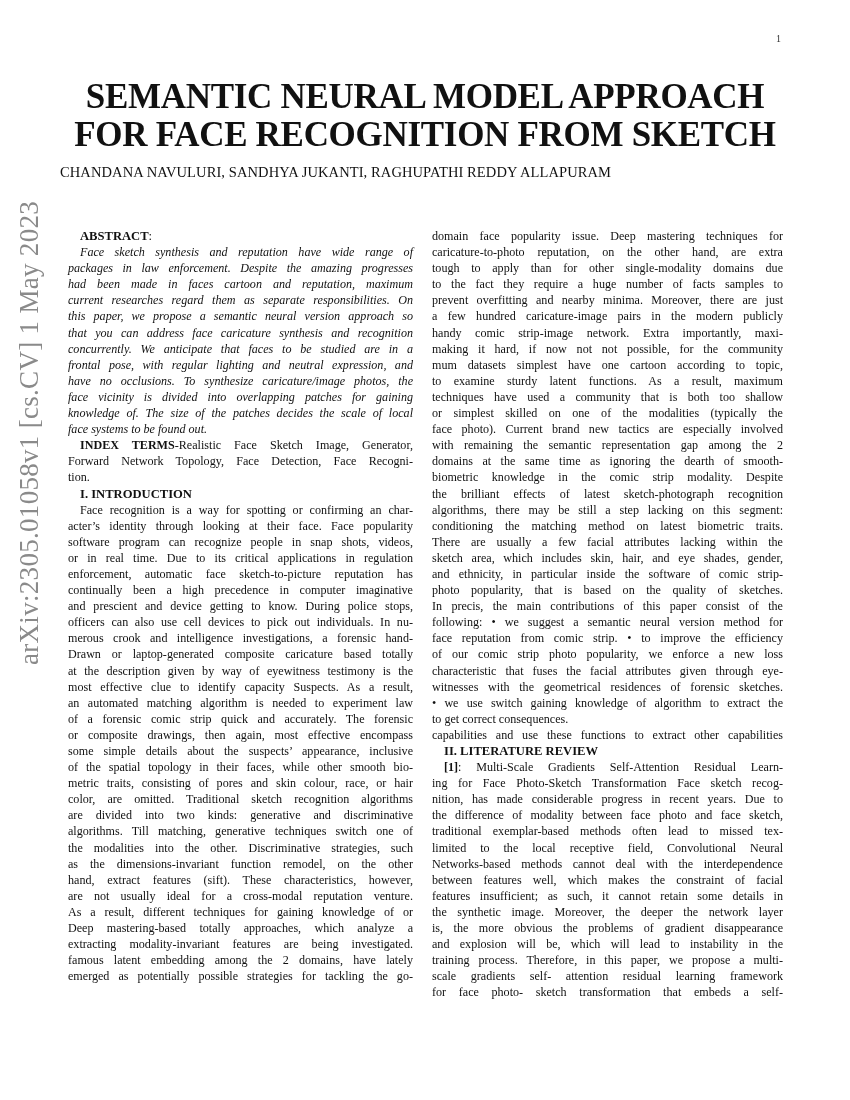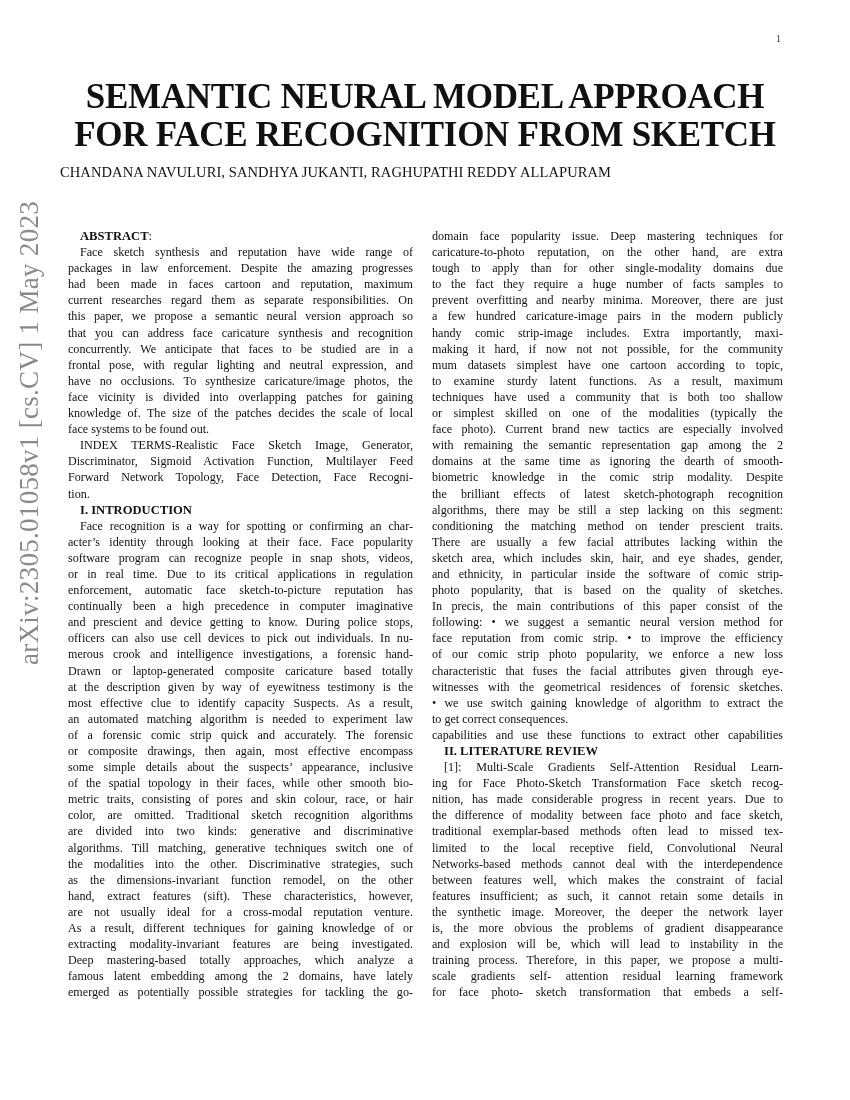"Face sketch synthesis and reputation" .it { font-style: none -> italic }
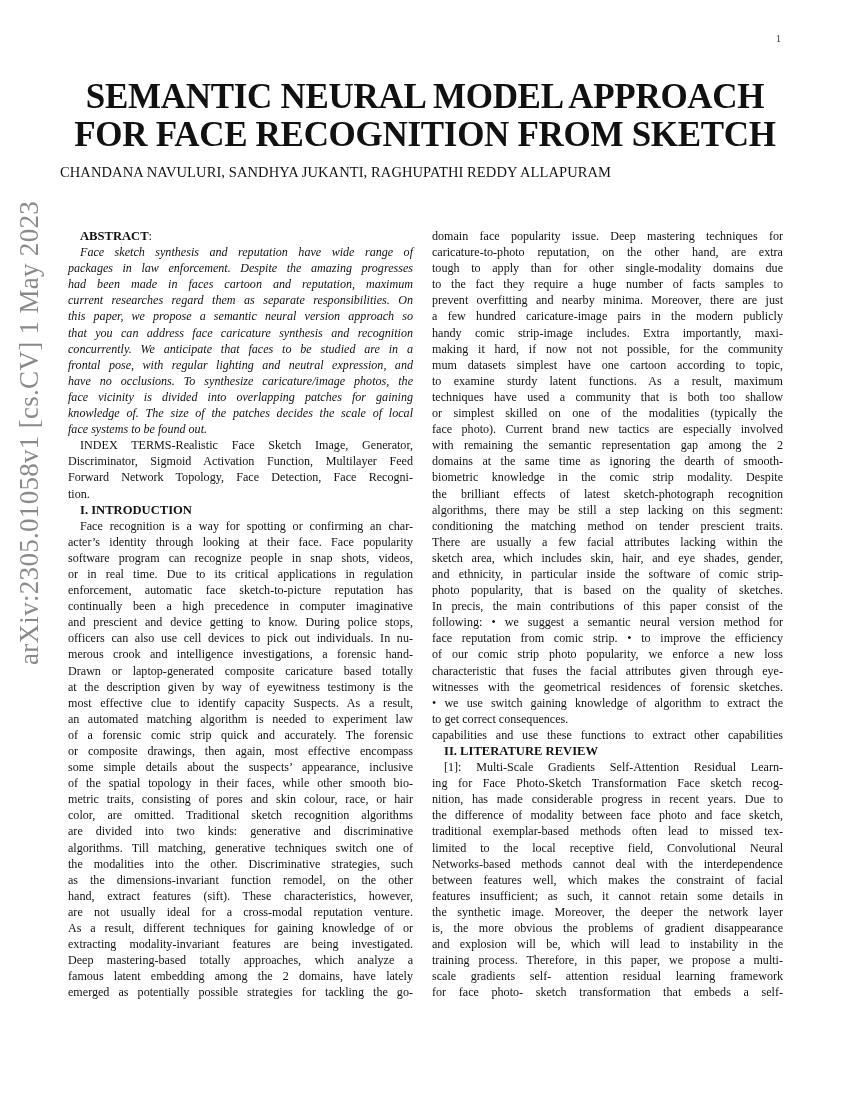"handy comic strip-image includes. Extra" div.ln { text: includes -> network }
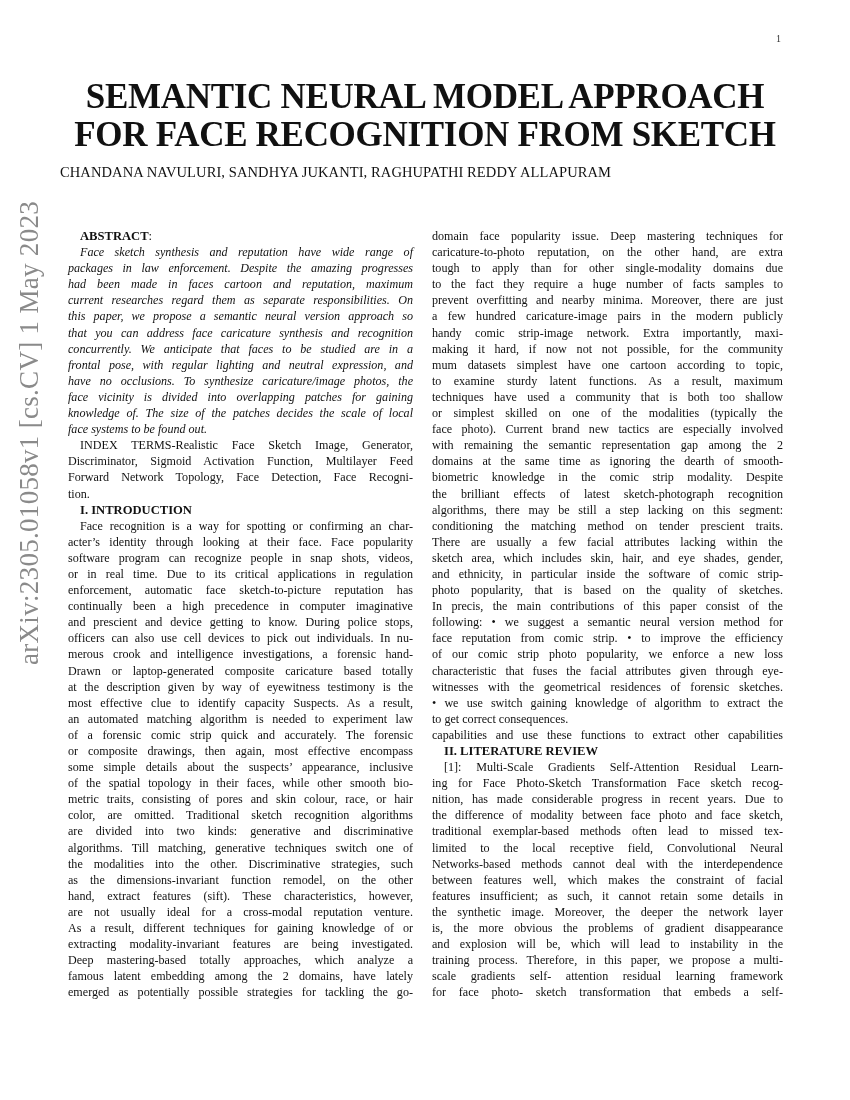"INDEX TERMS" .bold { font-weight: normal -> bold }
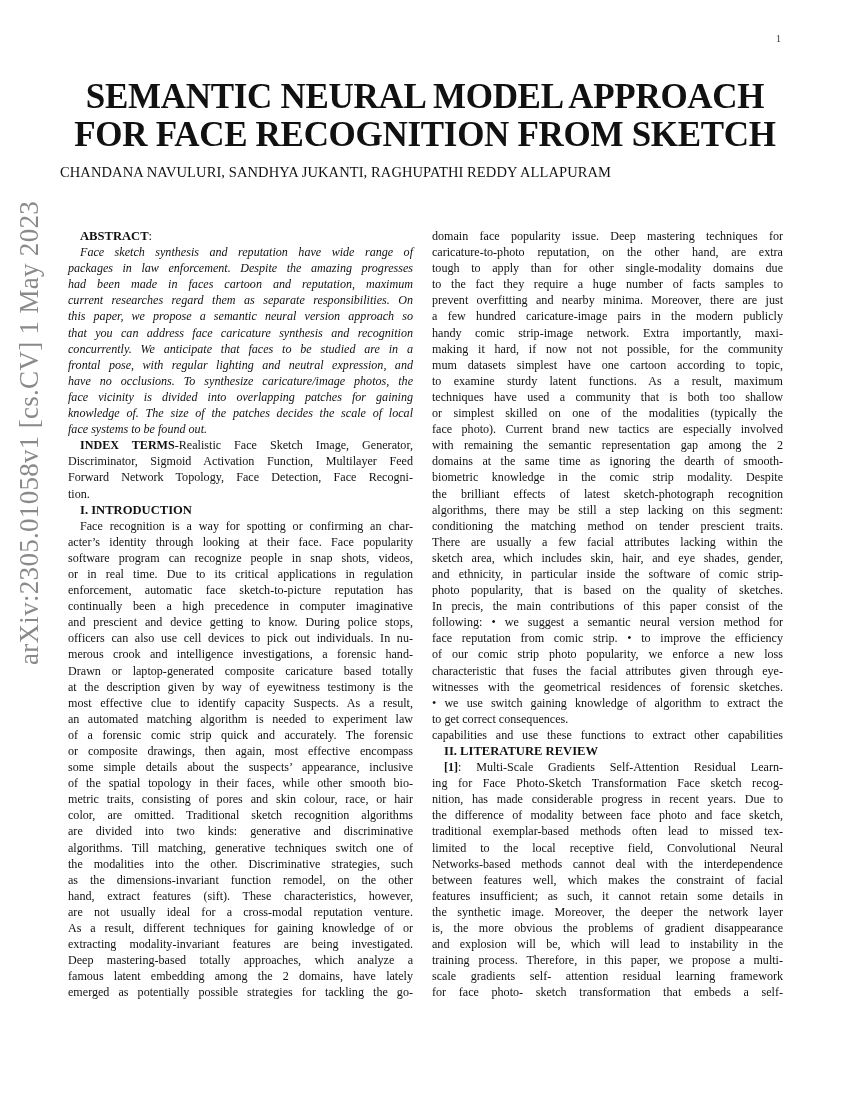"Discriminator, Sigmoid Activation" div.ln { html: <div>Discriminator, Sigmoid Activation Function, Multilayer Feed</div> -> none }
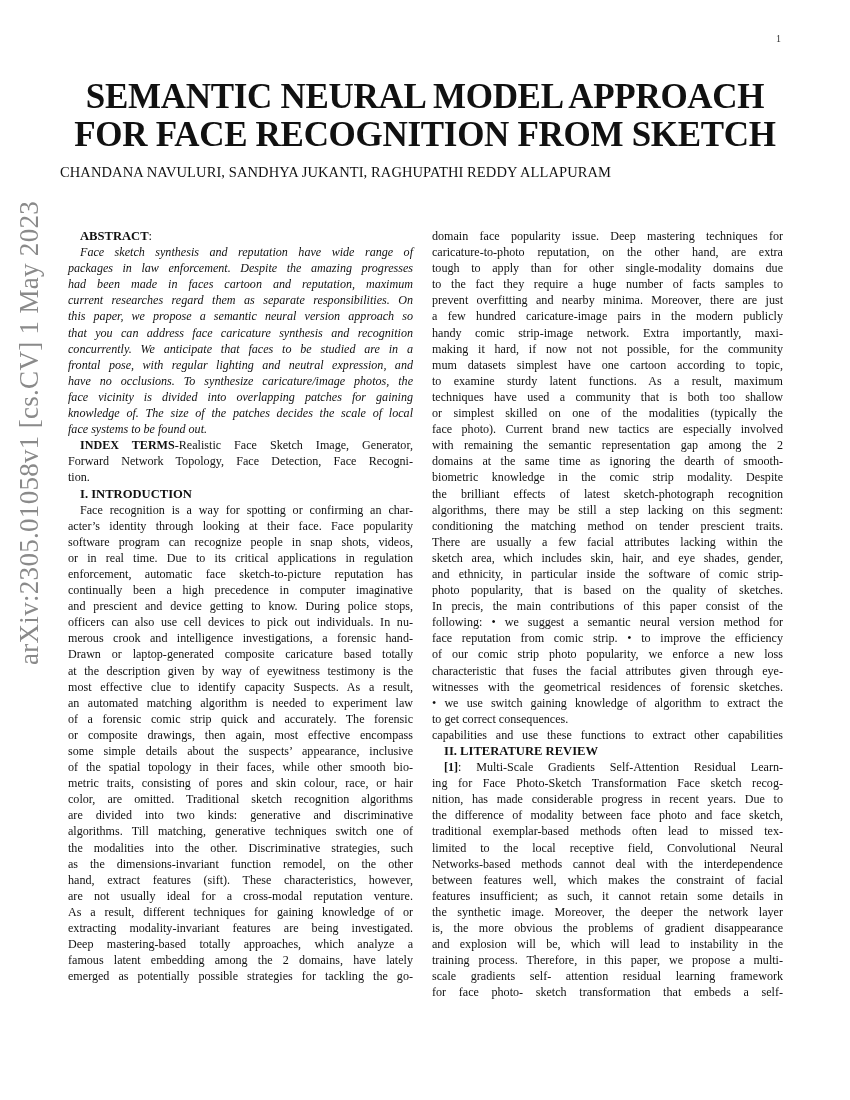"conditioning the matching method on" div.ln { text: tender prescient -> latest biometric }
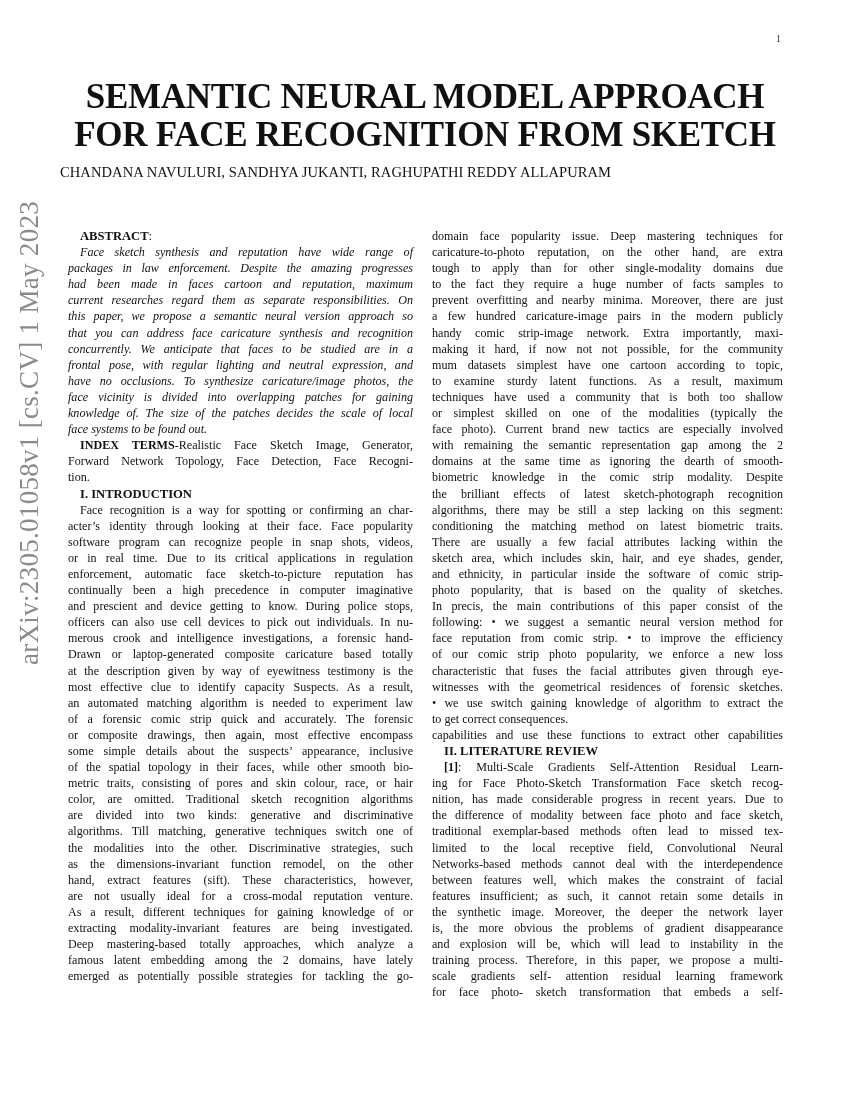"extracting modality-invariant features" div.ln { order: before "Deep mastering-based totally approaches," -> after "Deep mastering-based totally approaches," }
